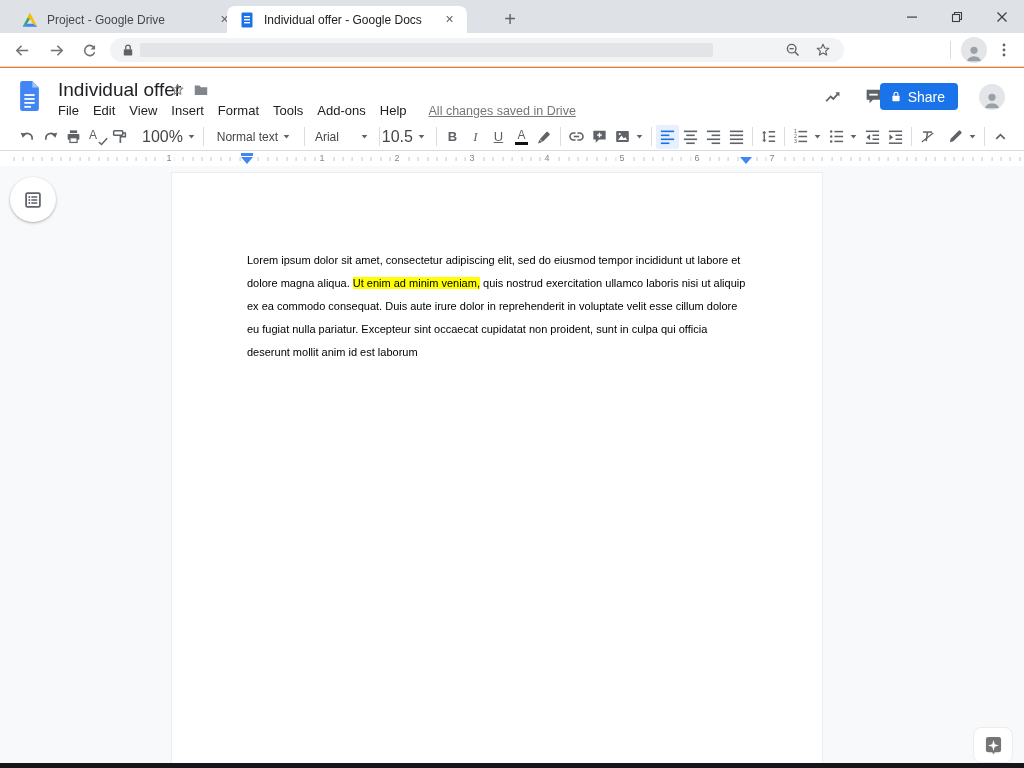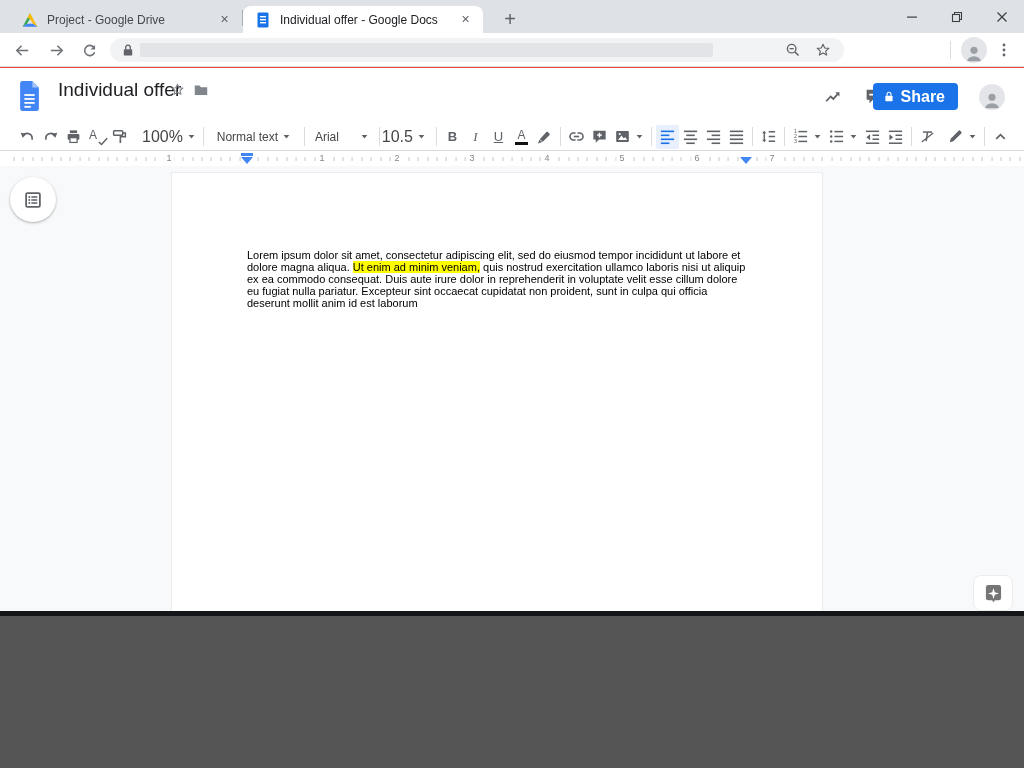"Project - Google Drive" .screen { background: #ef4444 -> #f97316; height: 616px -> 768px }
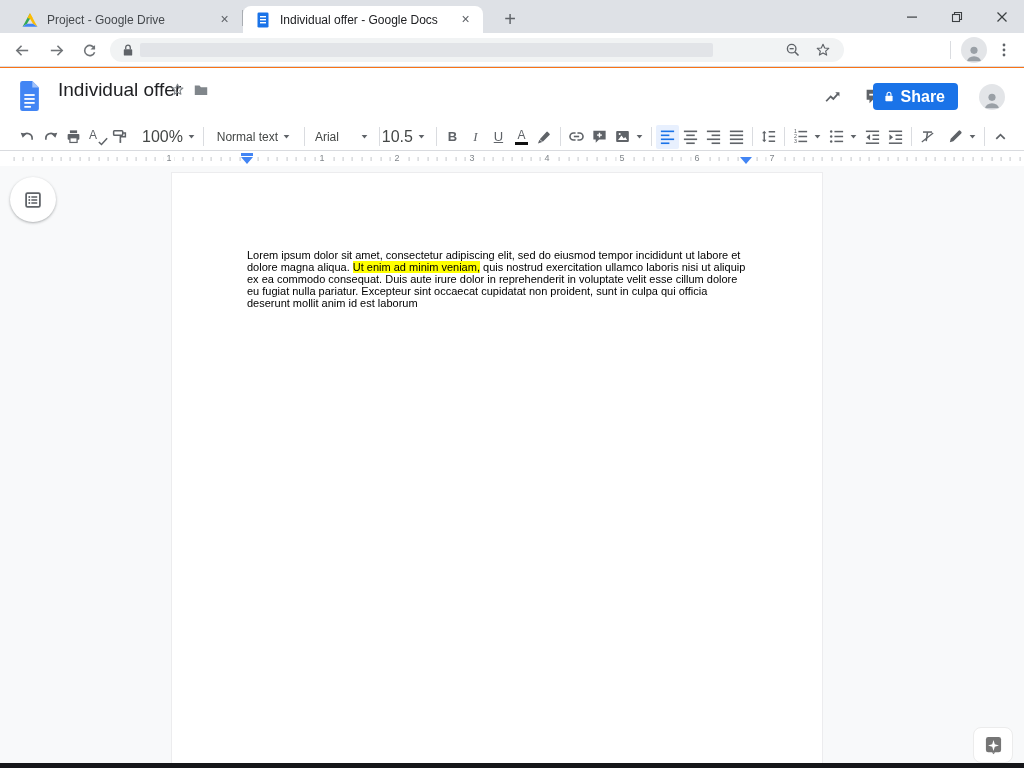"Individual offer - Google Docs" .tab-active { left: 243px -> 227px }
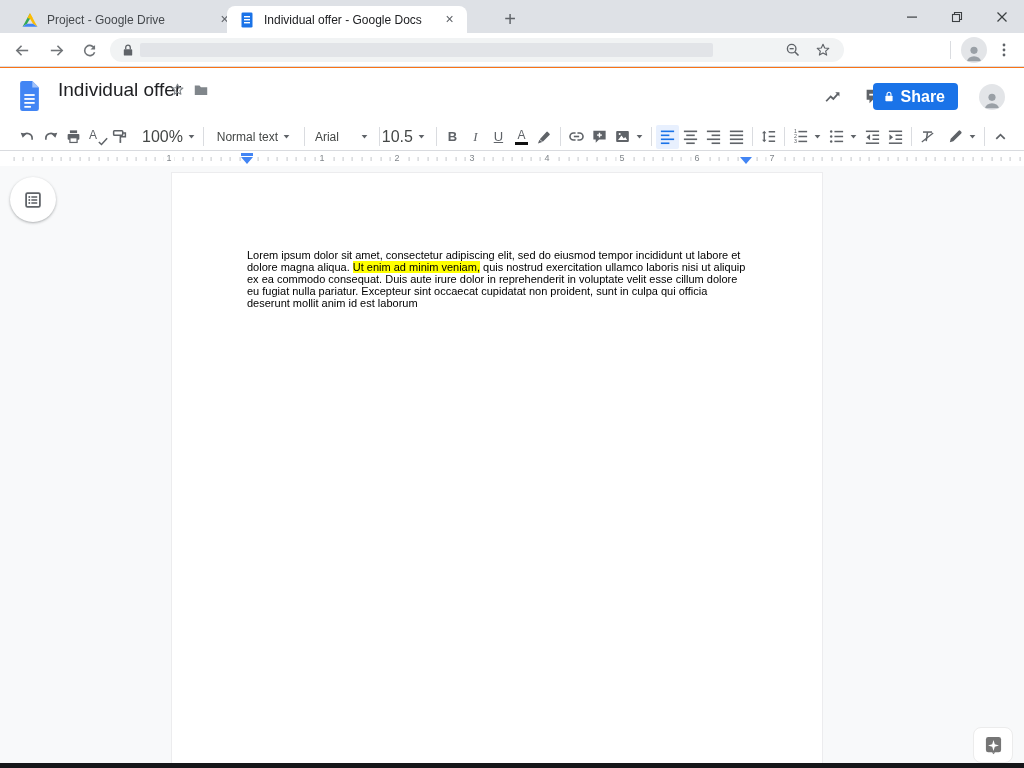"Share" .share-label { font-size: 16px -> 14px; font-weight: bold -> normal }
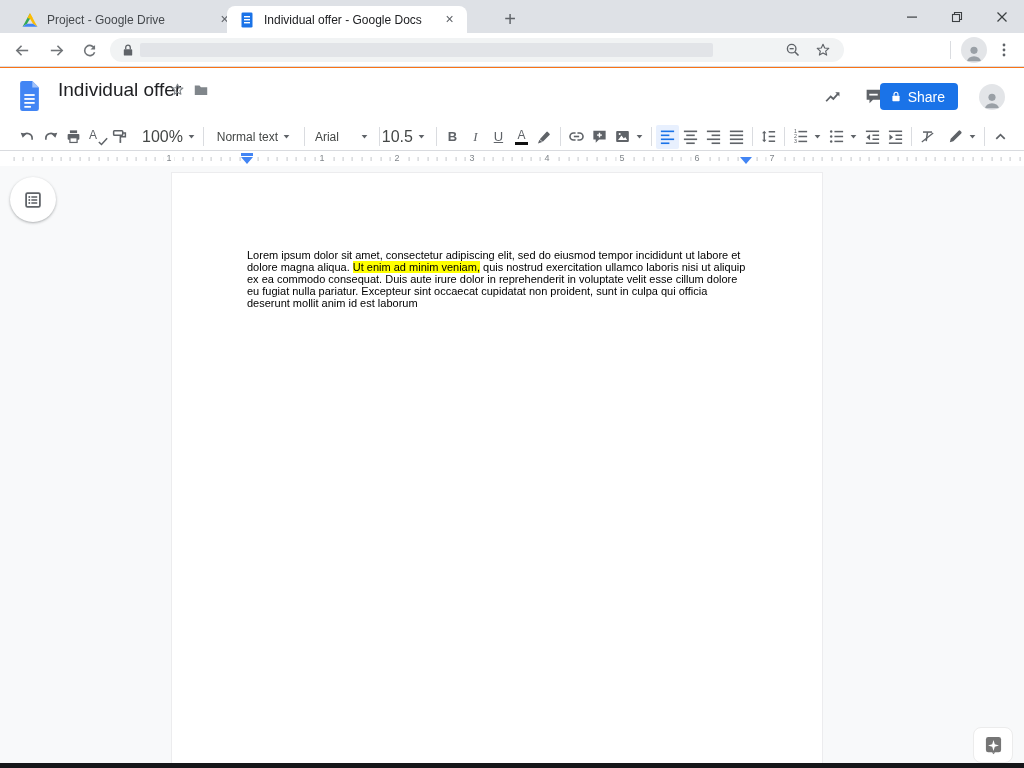"File" div.dmenu { html: none -> <div> <span>File</span> <span>Edit</span> <span>View</span> <span>Insert</span> <span>Format</span> <span>Tools</span> <span>Add-ons</span> <span>Help</span> <span>All changes saved in Drive</span> </div> }
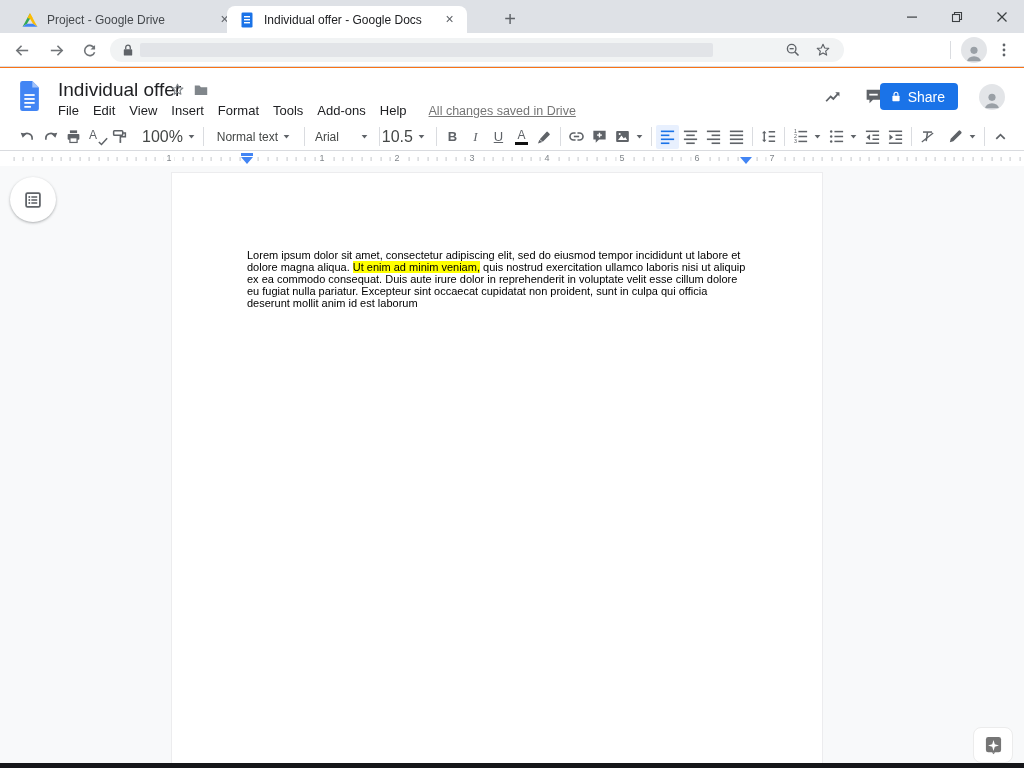"Lorem ipsum dolor sit amet," .para { line-height: 12px -> 23px }
